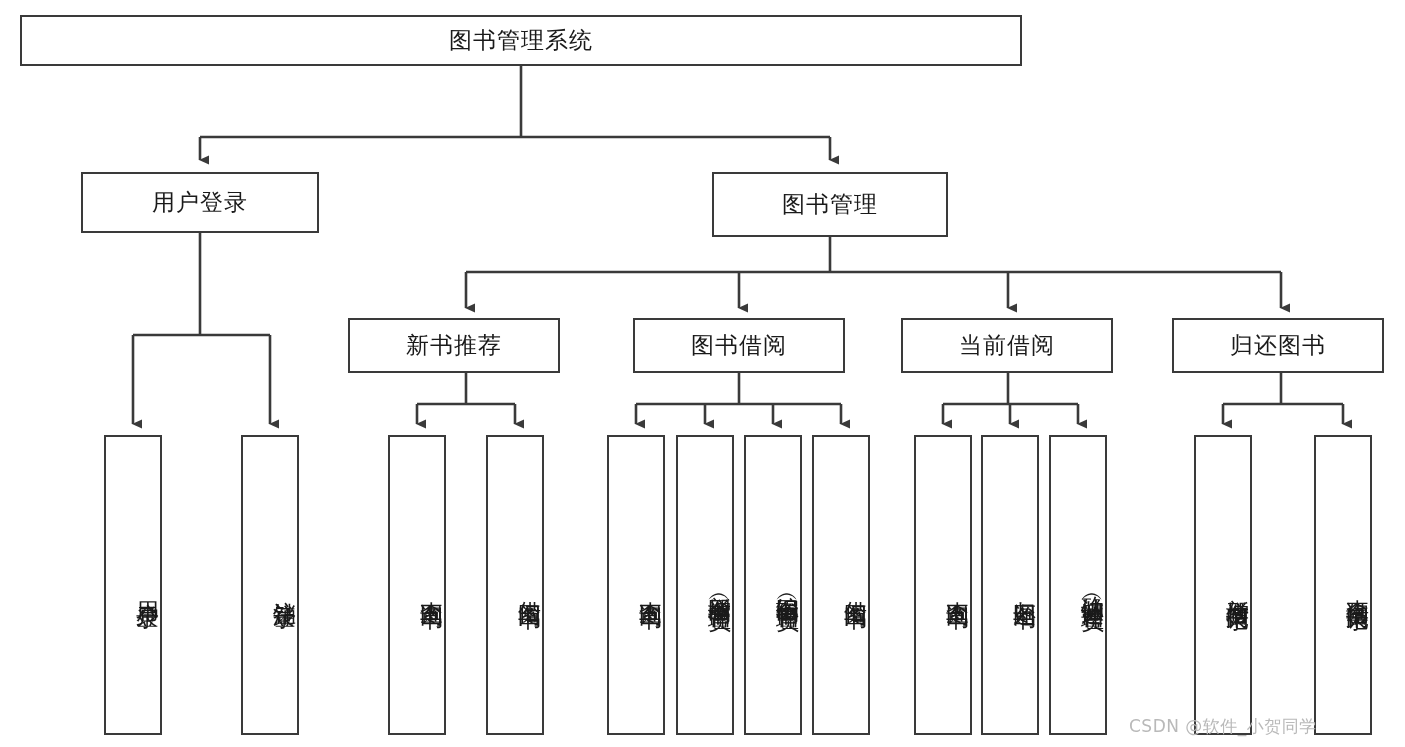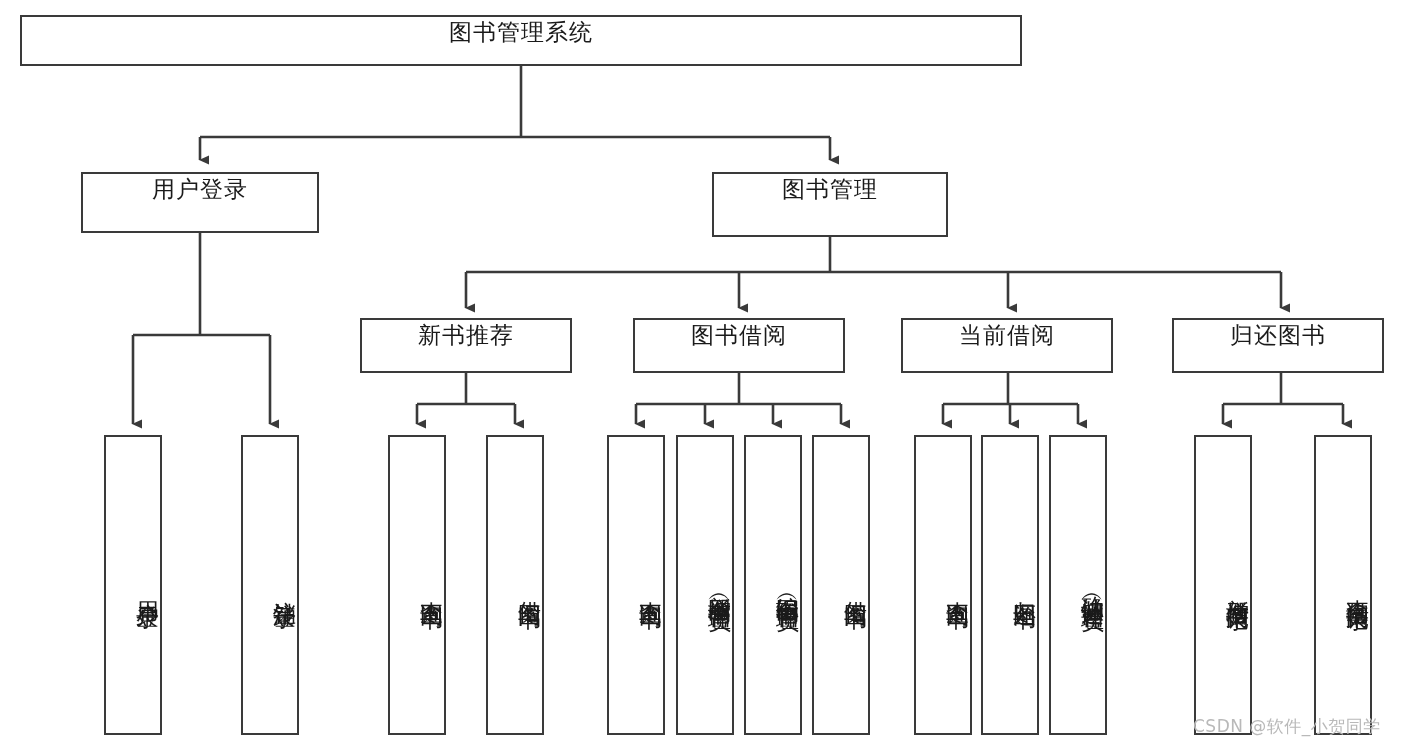"图书管理系统" .node { align-items: none -> center }
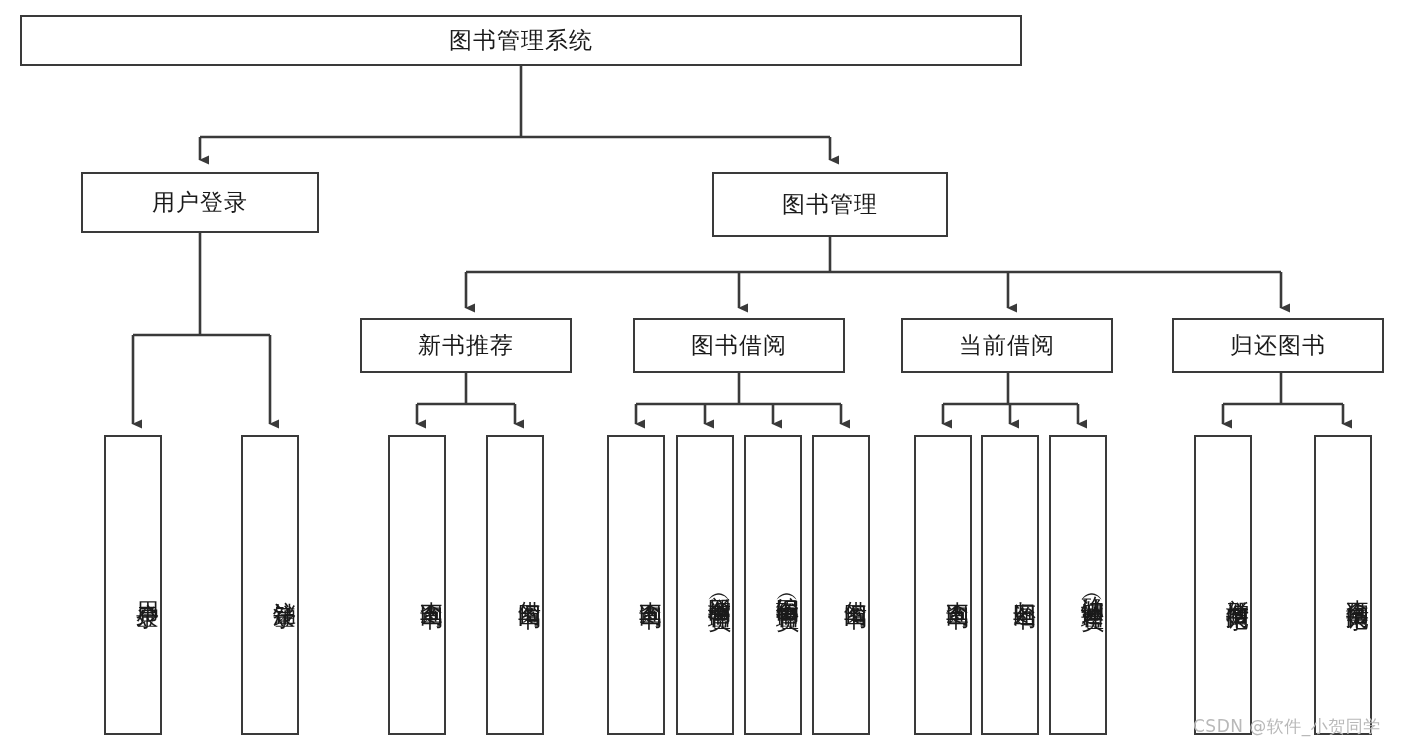"新书推荐" div.node { left: 360px -> 348px }
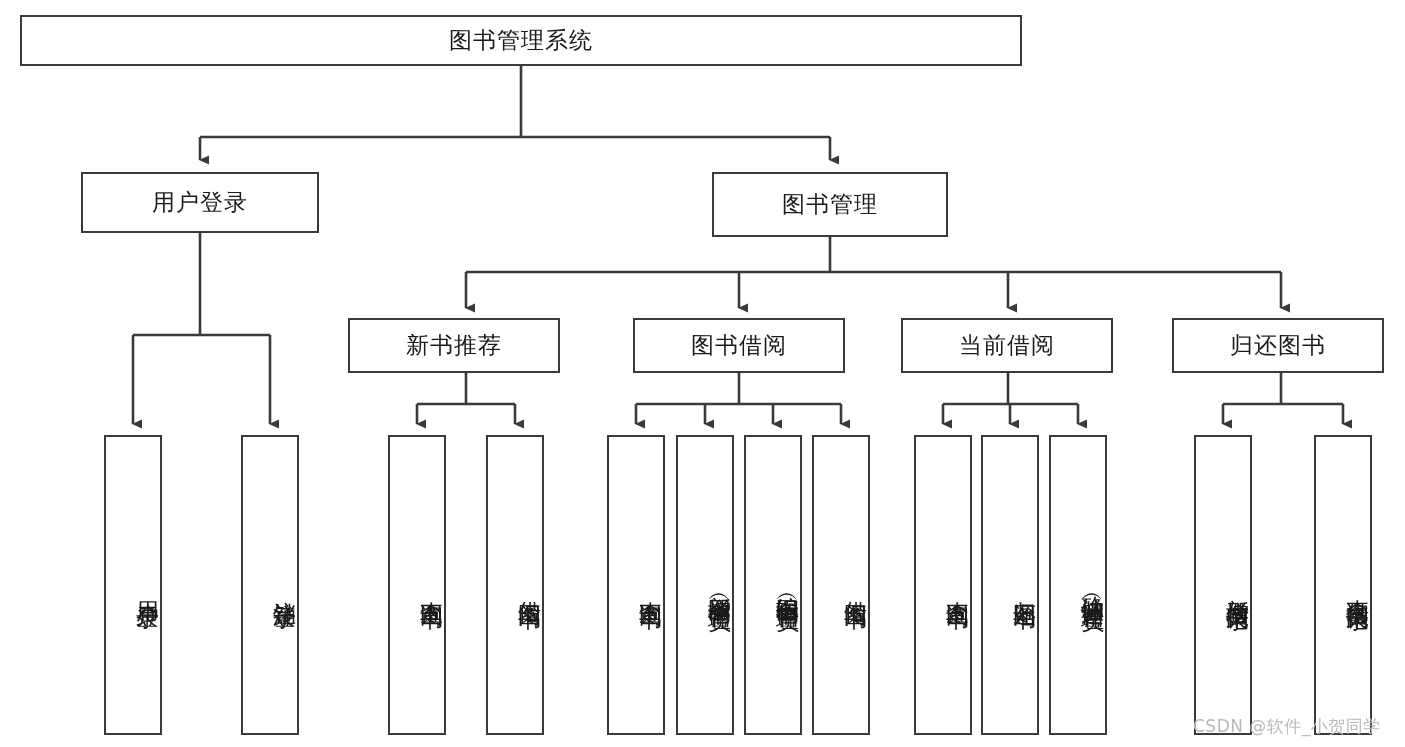"CSDN @软件_小贺同学" div.watermark { left: 1193px -> 1129px }
